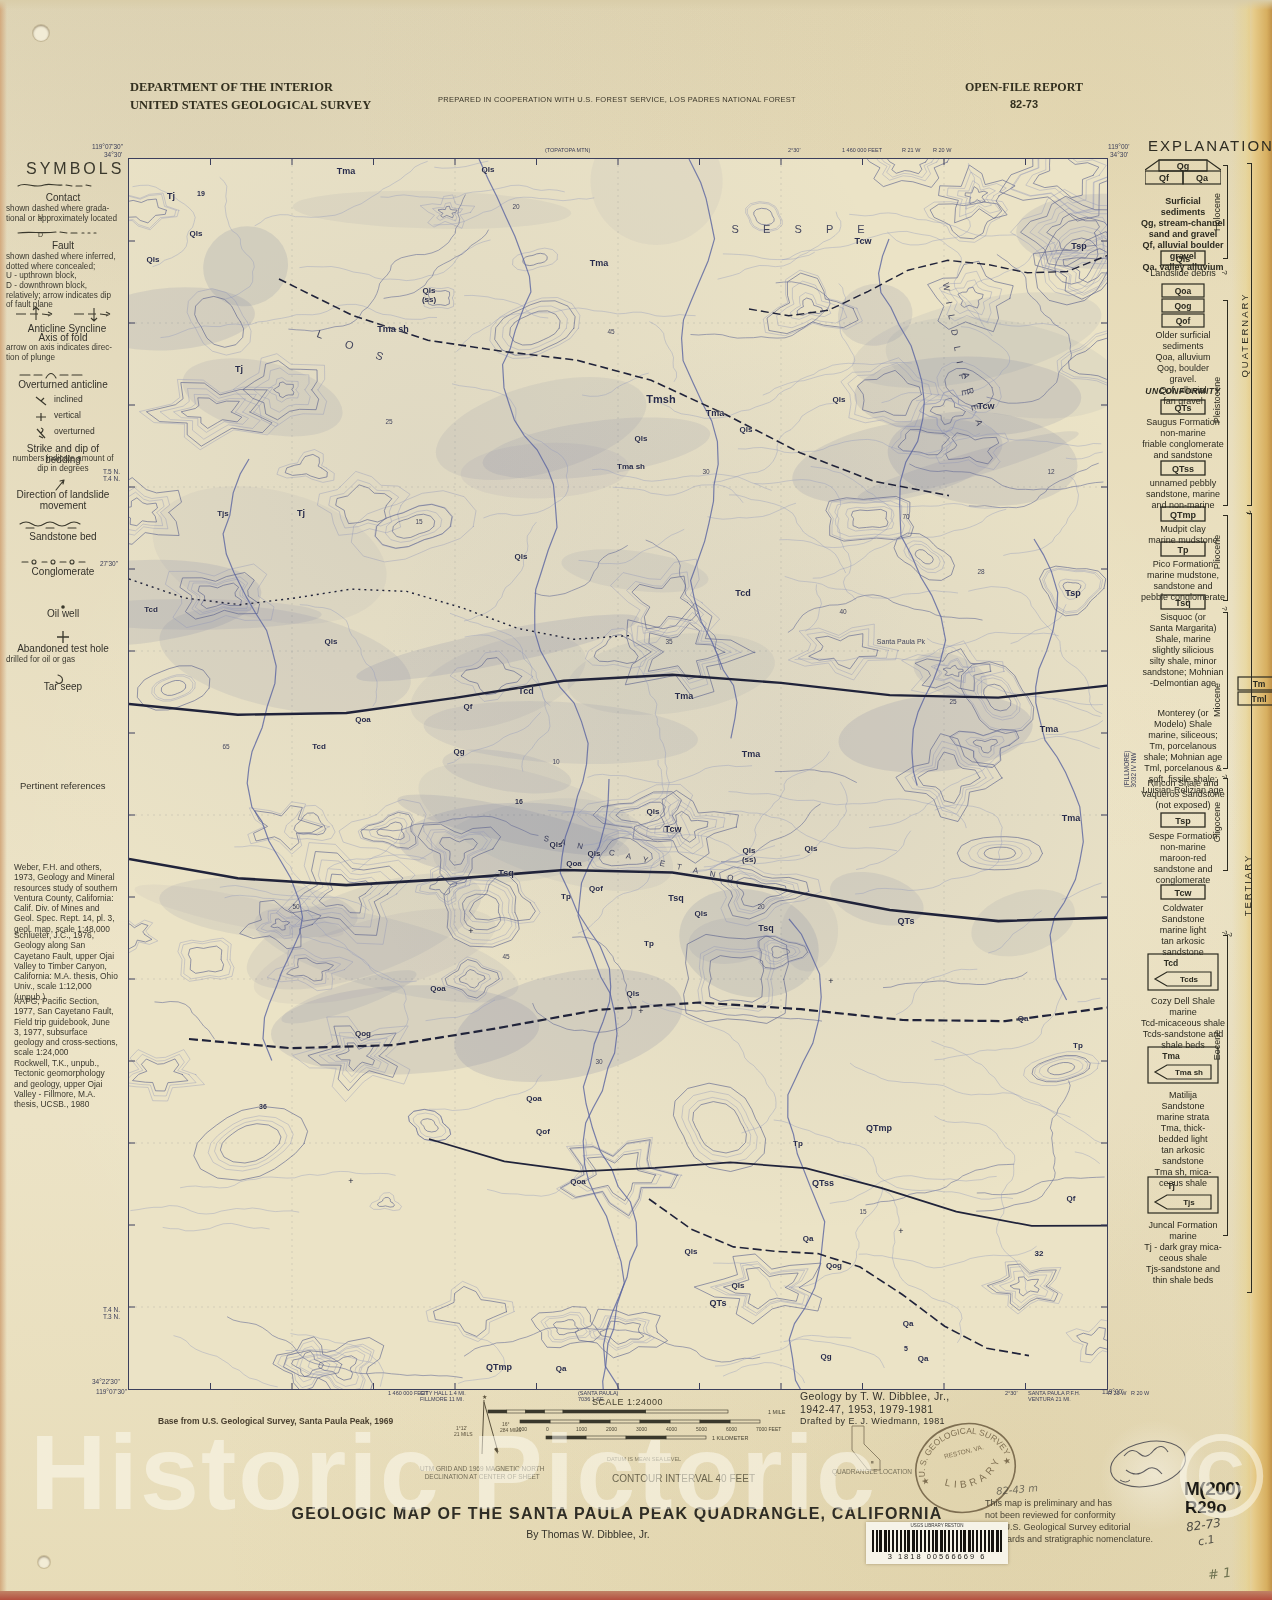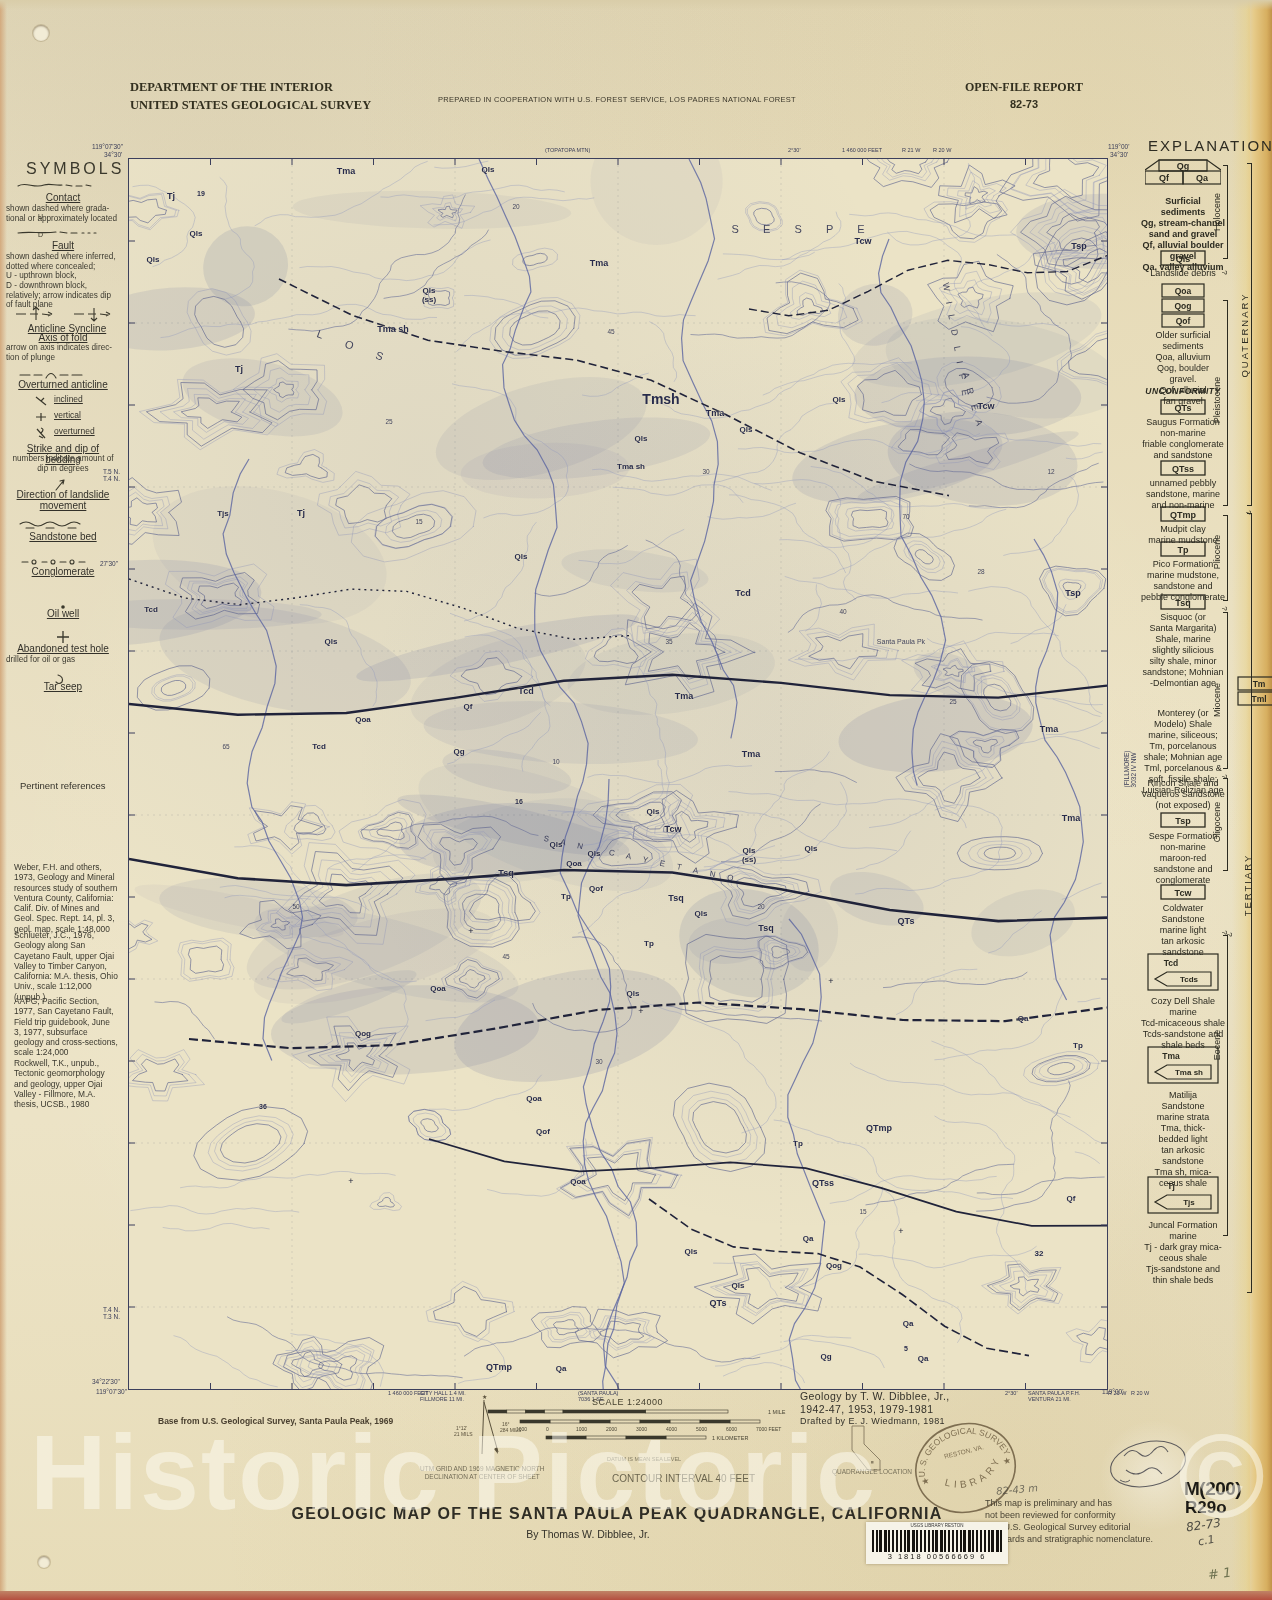"Contact" .sym-label { text-decoration: underline -> none }
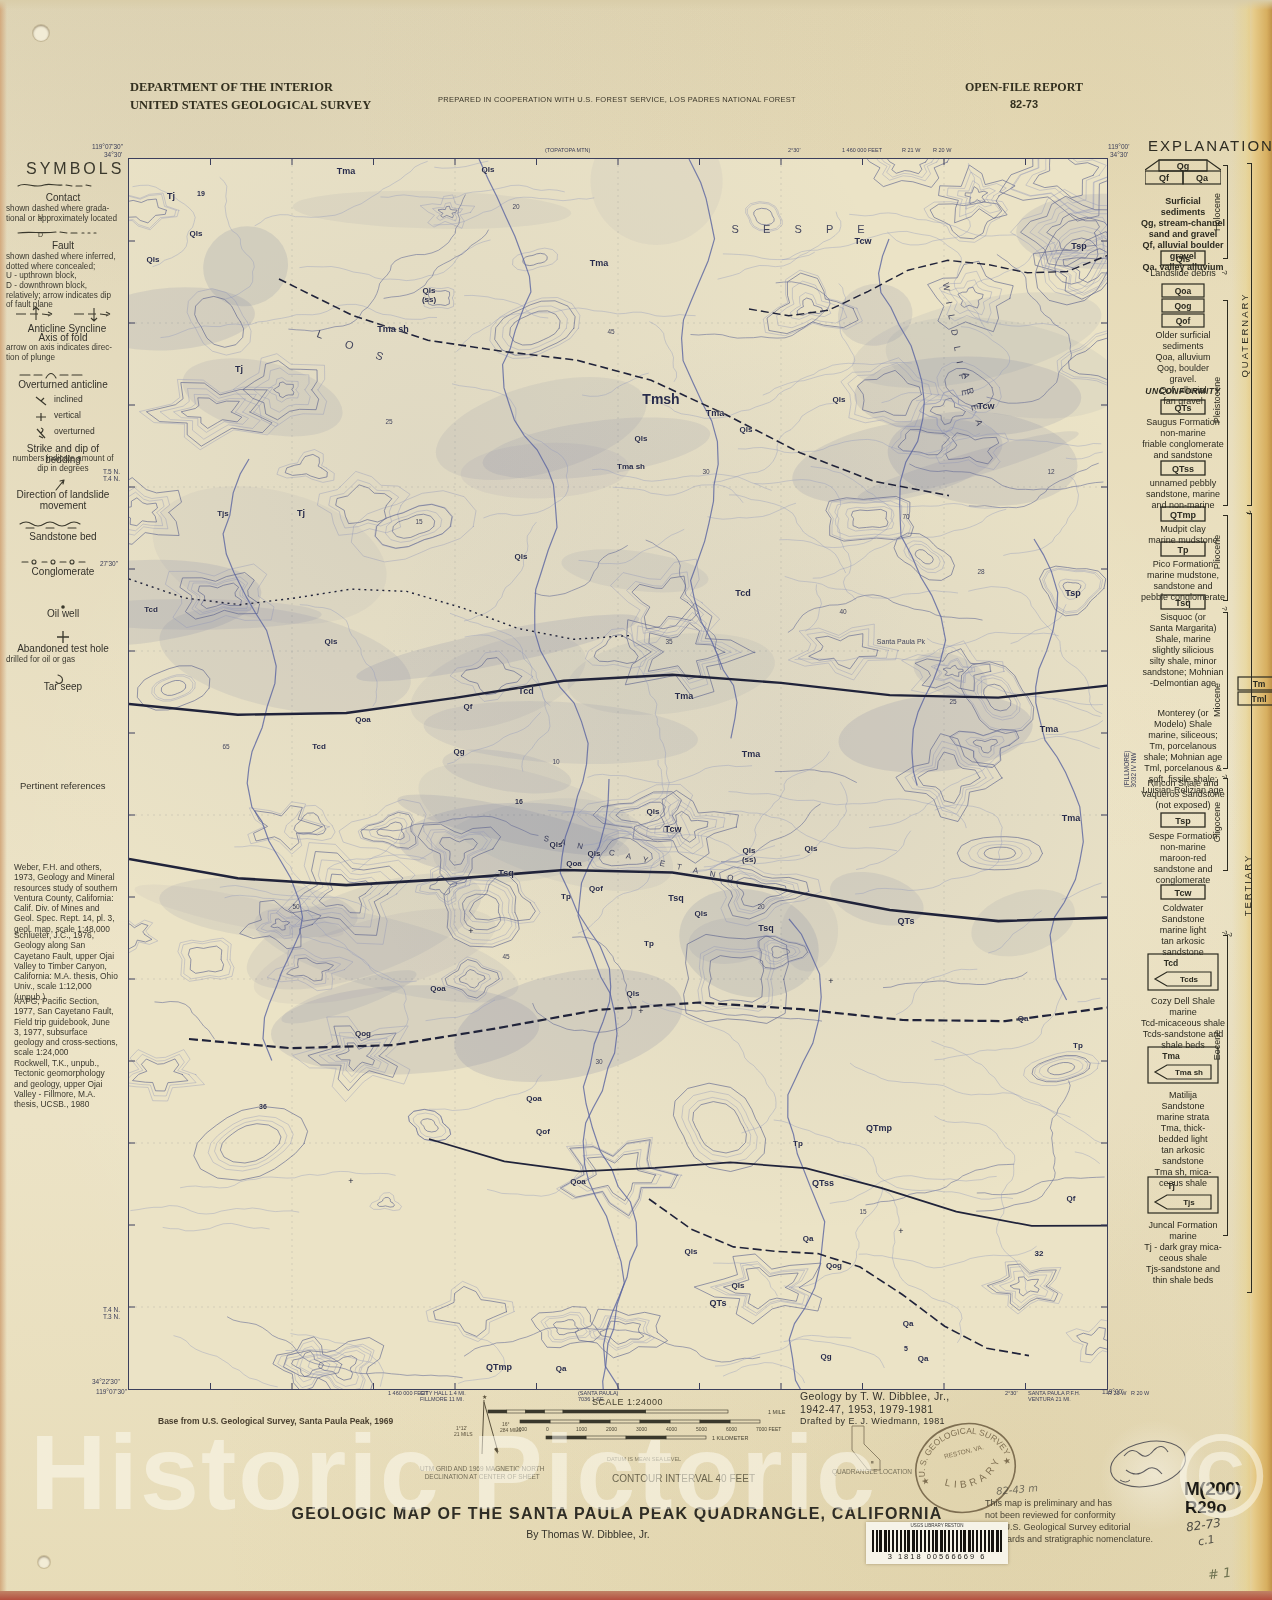"Tmsh" div.mlabel { font-size: 14px -> 11px }
